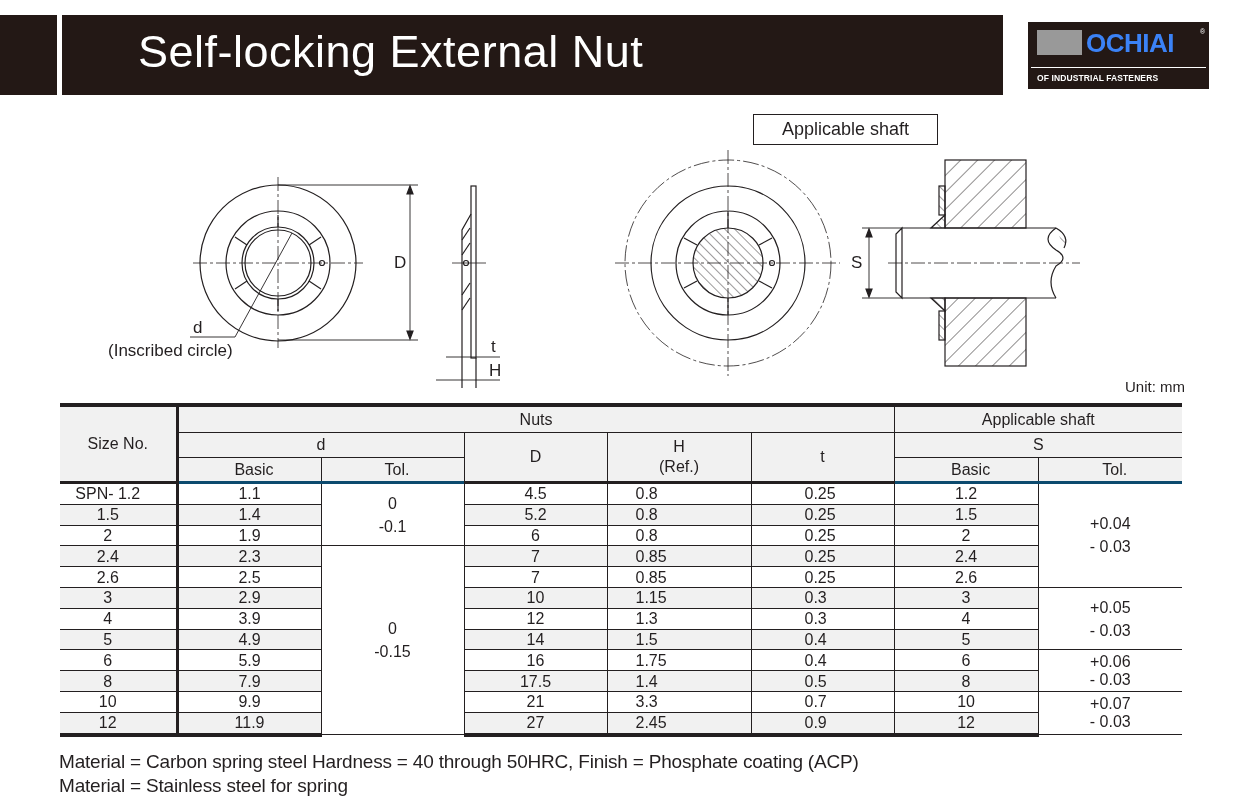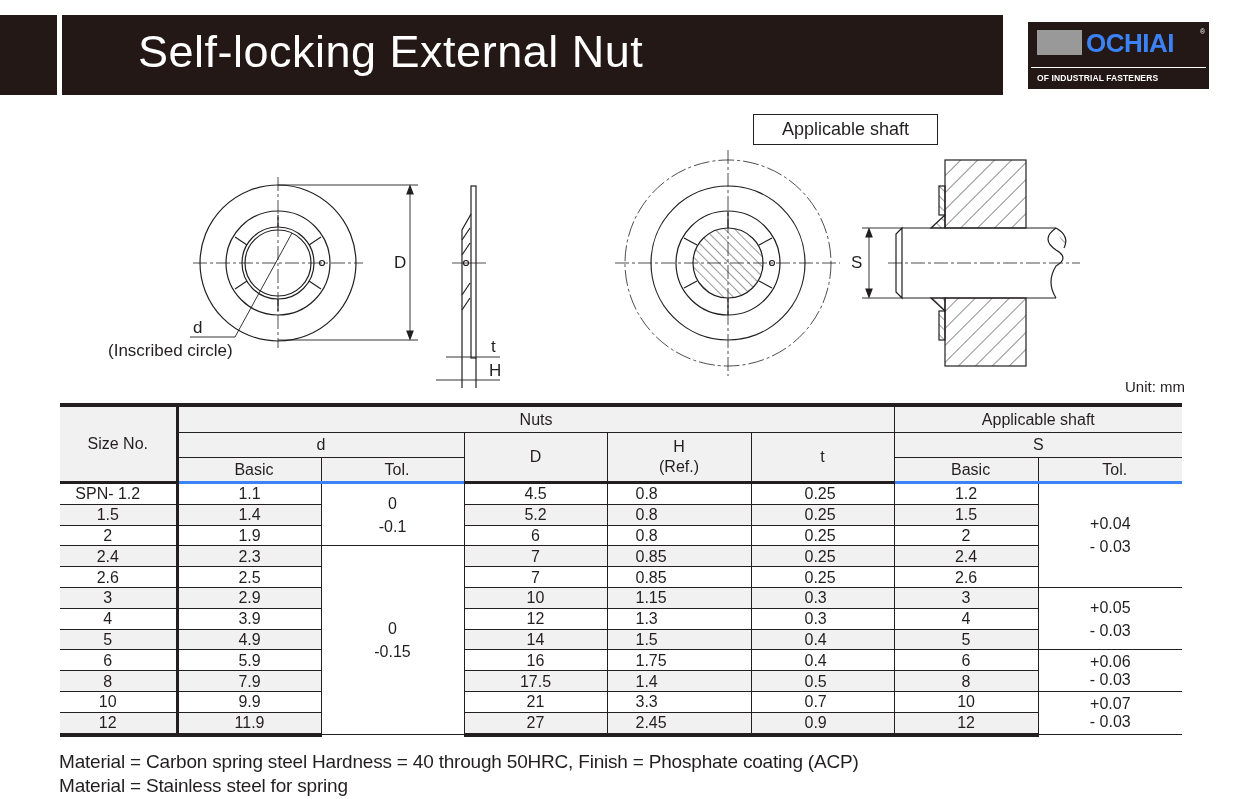"Basic" table.spec thead tr.r3 th { border-bottom: 3px solid #3b82f6 -> 3px solid #0c4a6e }
